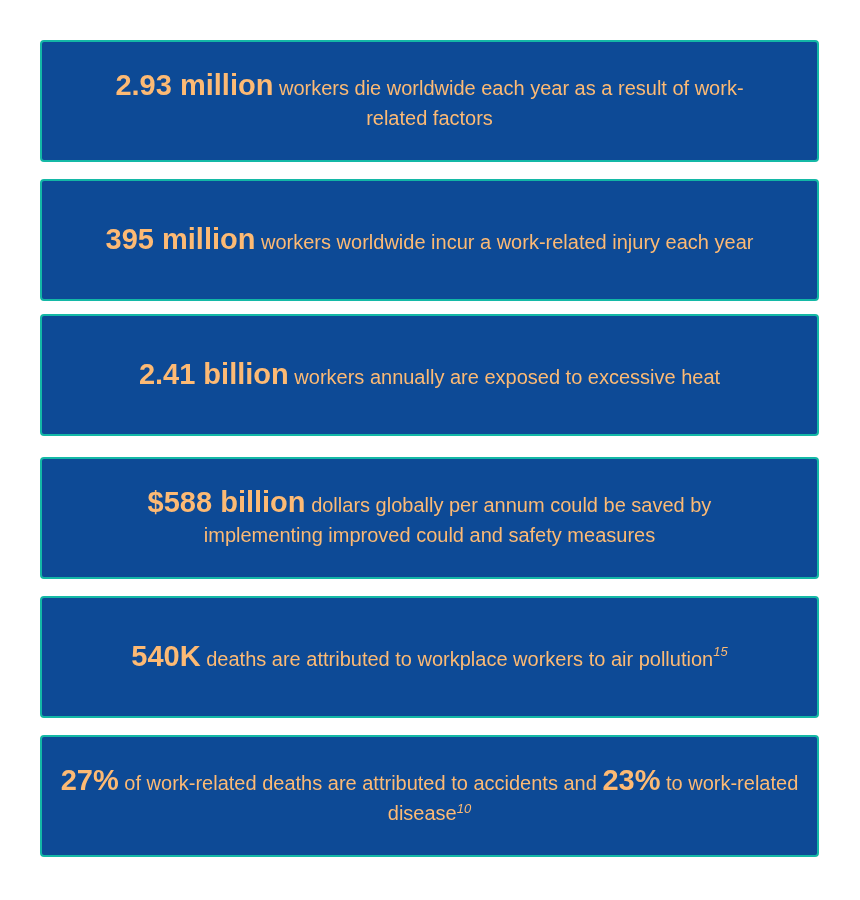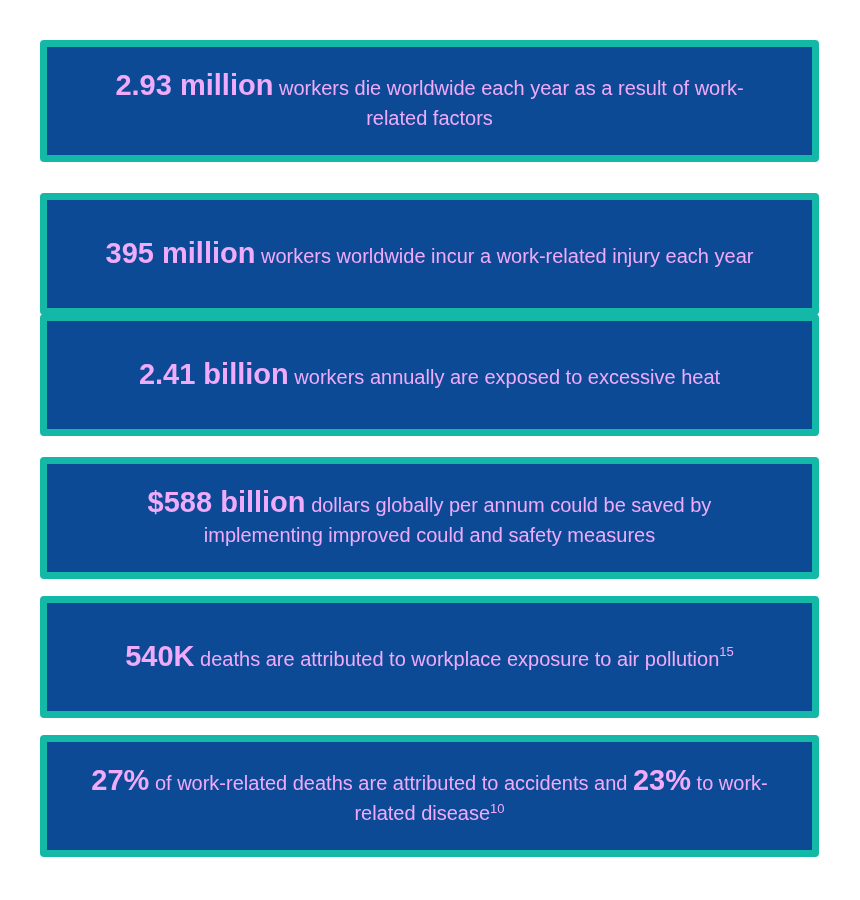"2.93 million workers die worldwide" .box { border: 7px solid #14b8a6 -> 2px solid #14b8a6; color: #f0abfc -> #fdba74 }
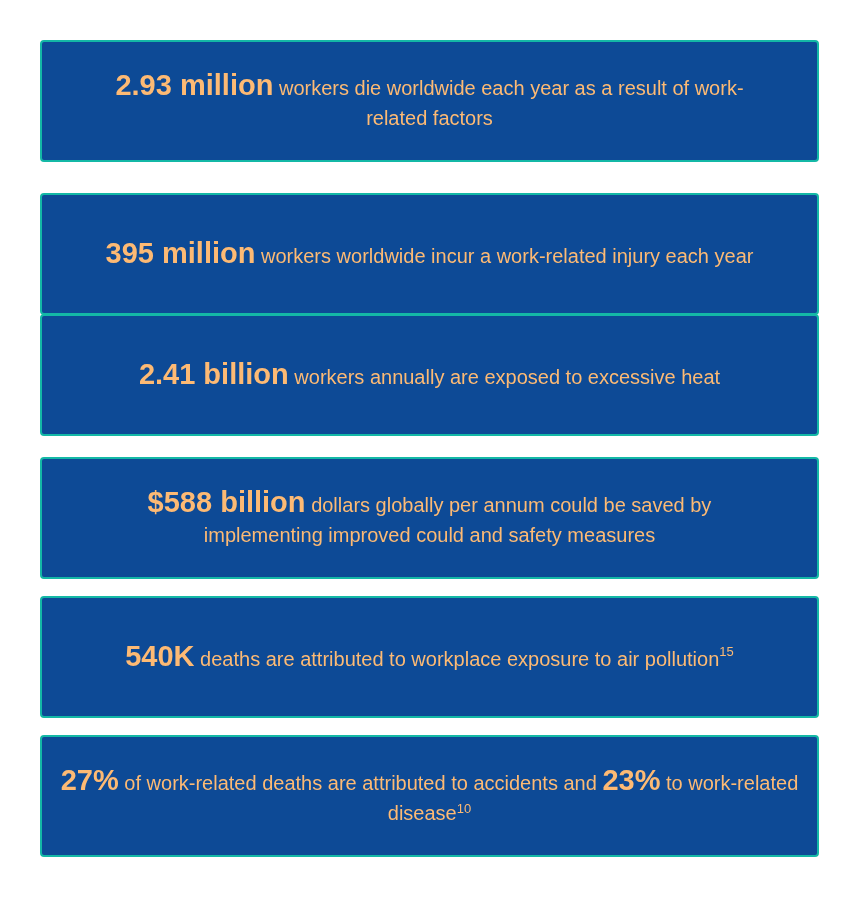"395 million workers worldwide incur" div.box { top: 193px -> 179px }
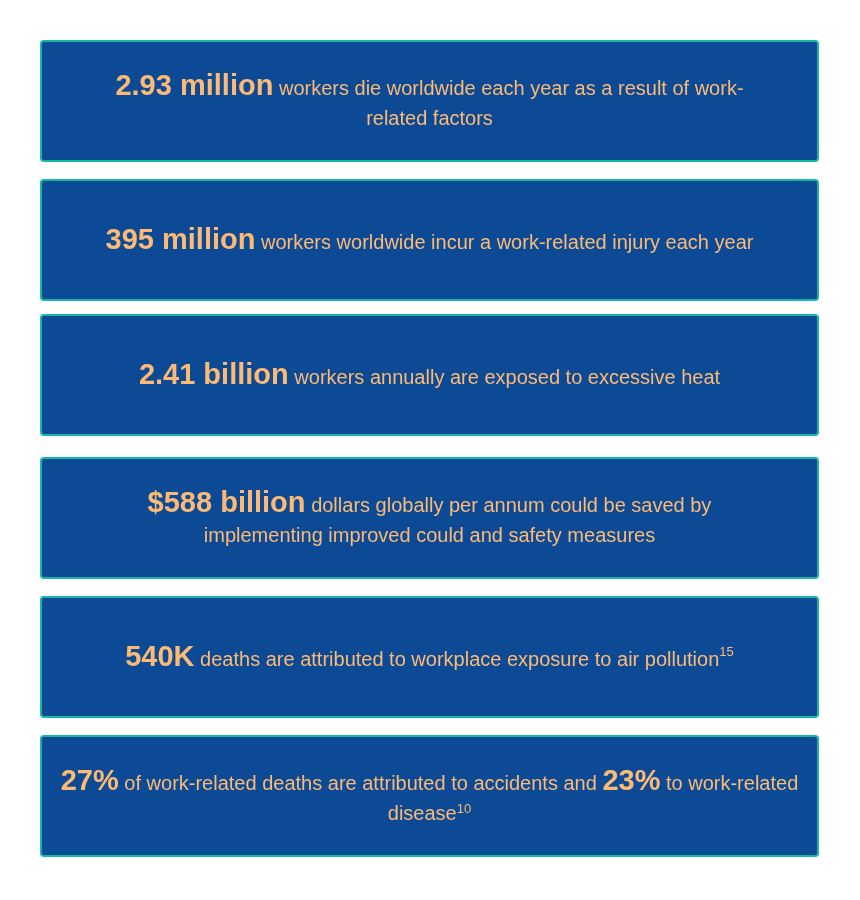"deaths are attributed to workplace" span { text: exposure -> workers }
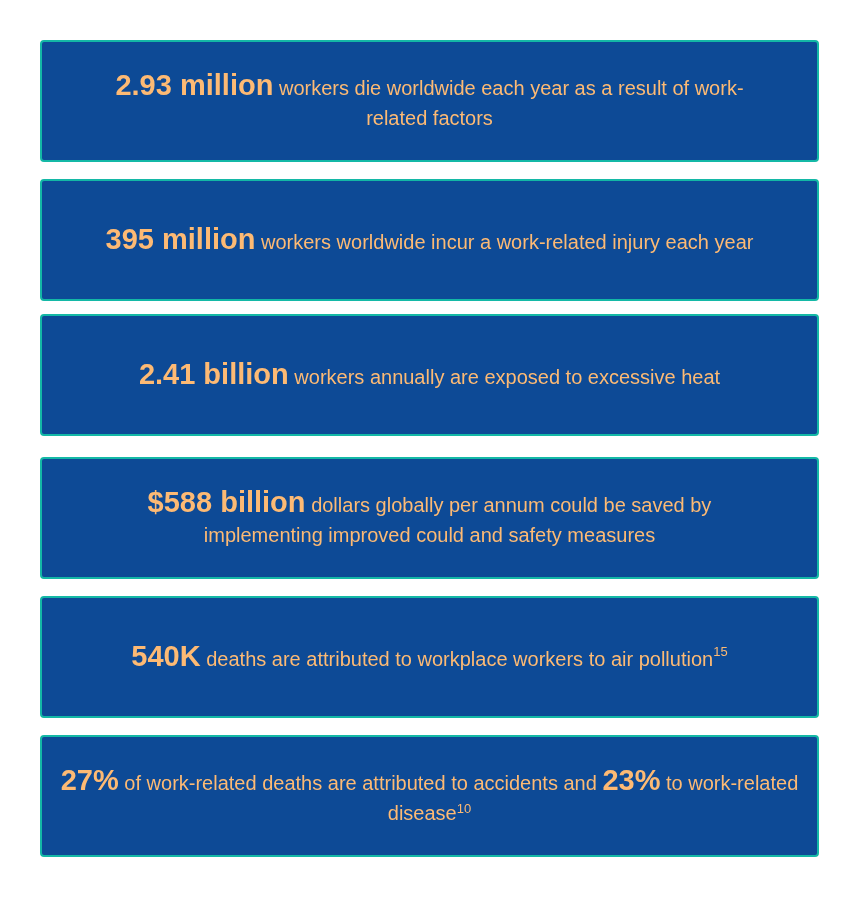"15" sup { font-style: none -> italic }
